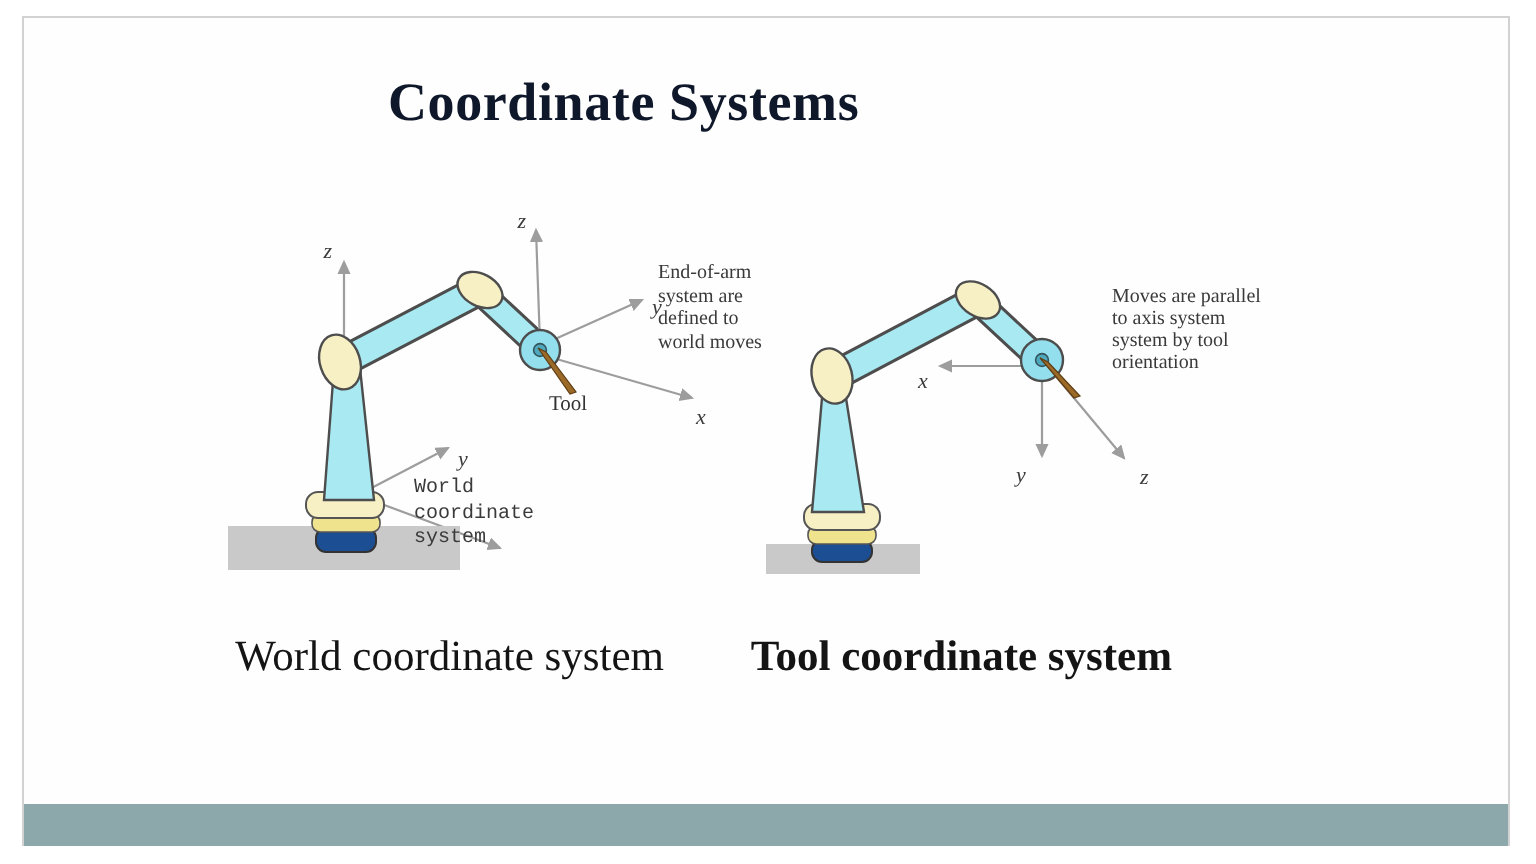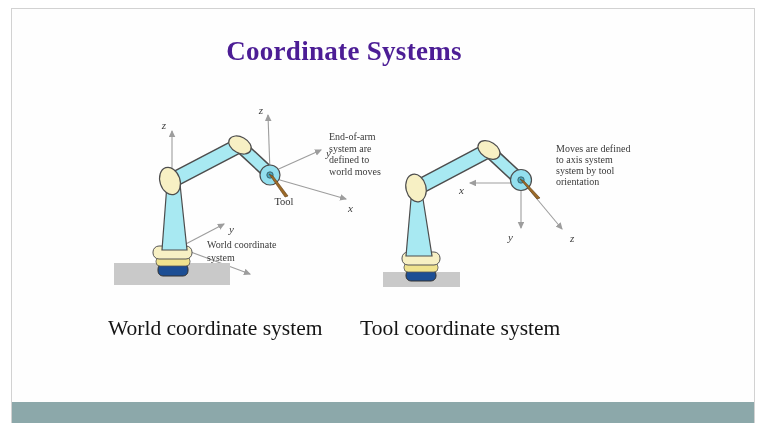"Coordinate Systems" .slide-title { color: #4c1d95 -> #0f172a; text-align: center -> none }
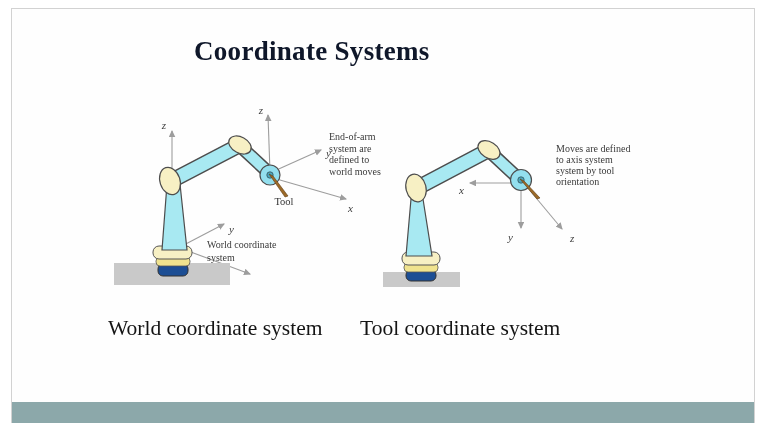"Moves are defined" div { text: defined -> parallel }
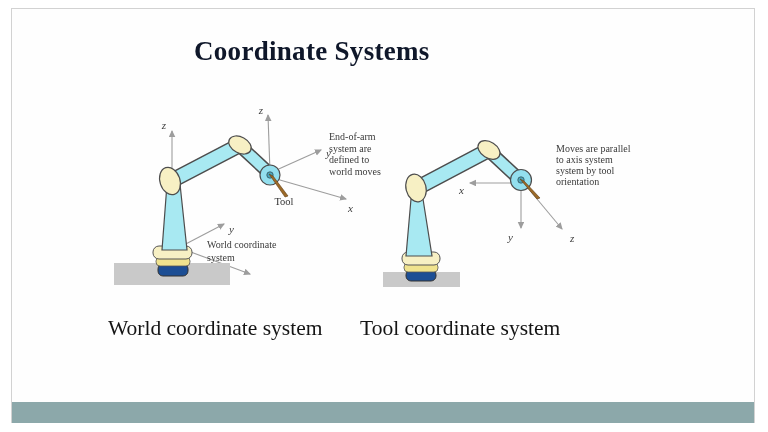"World coordinate" .note-world { font-family: none -> Liberation Mono, monospace }
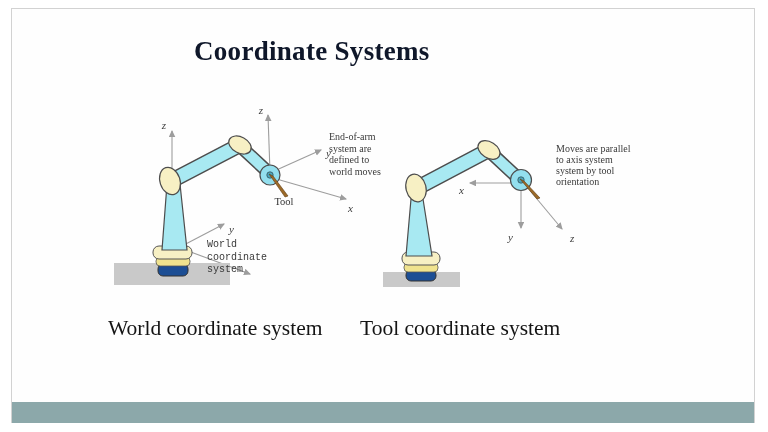"World coordinate system" .caption { text-align: left -> right }
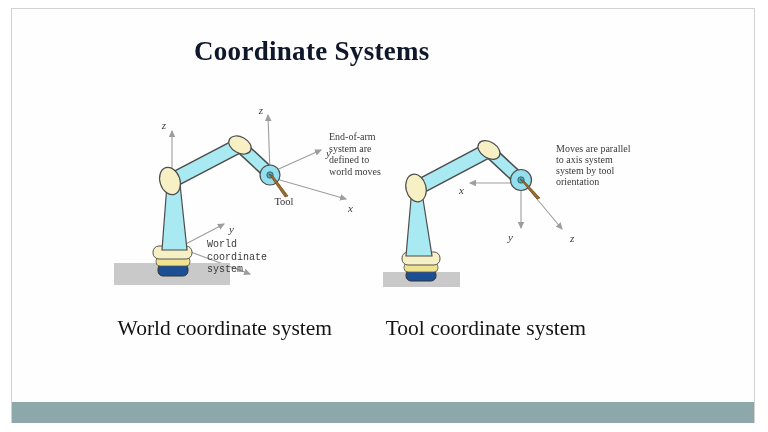"Tool coordinate system" .caption-right { font-weight: none -> bold }
